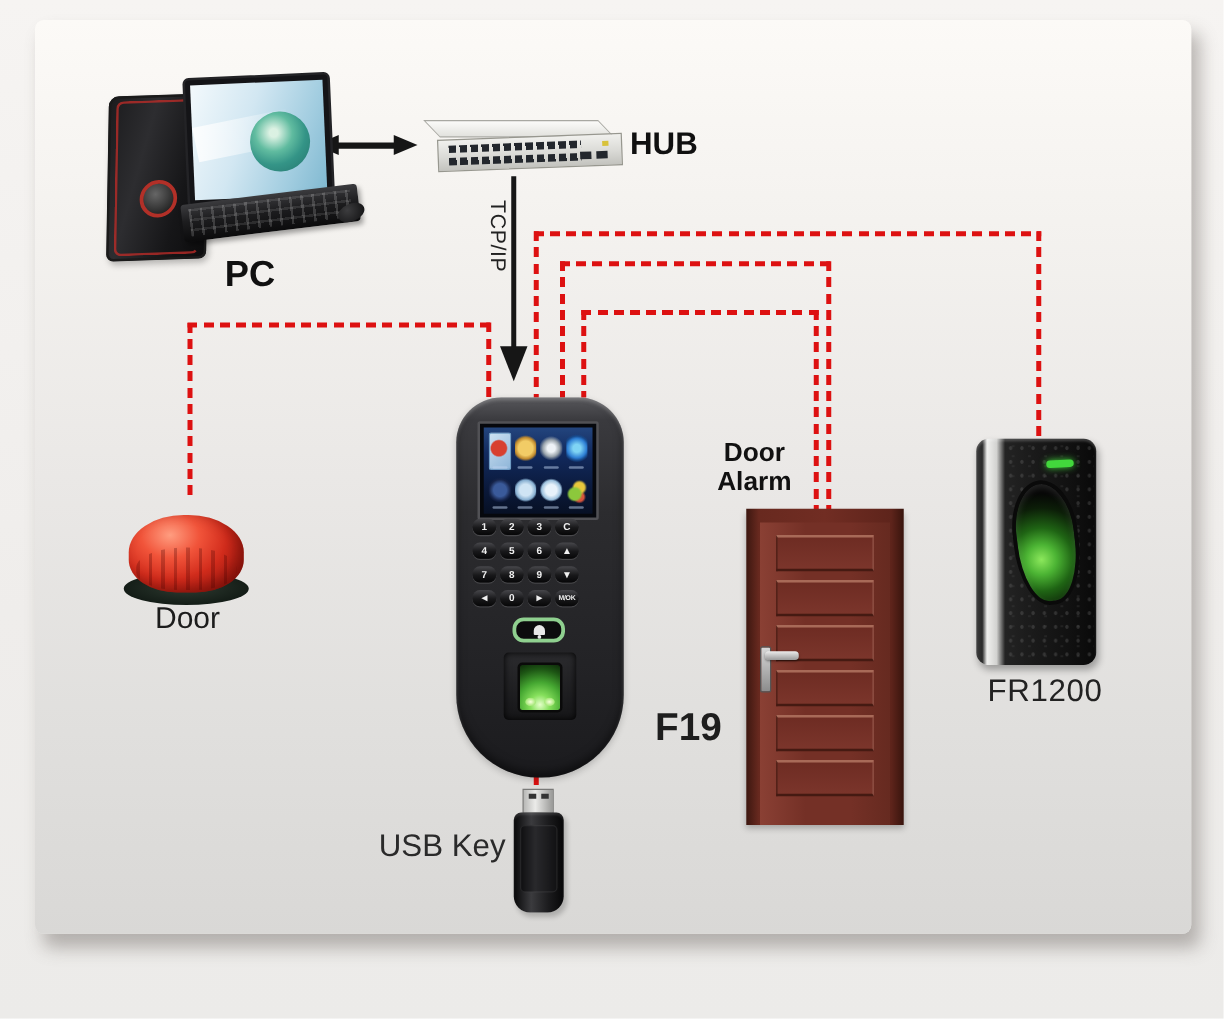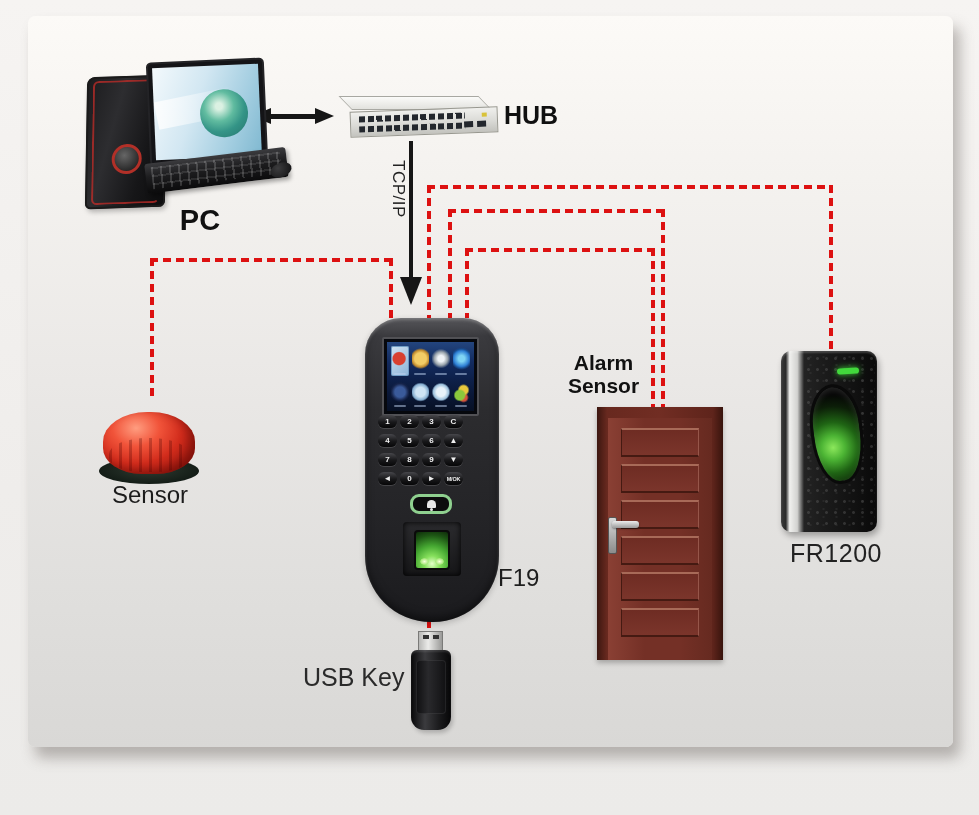"Alarm Sensor" div.label { text: Alarm Sensor -> Door Alarm }
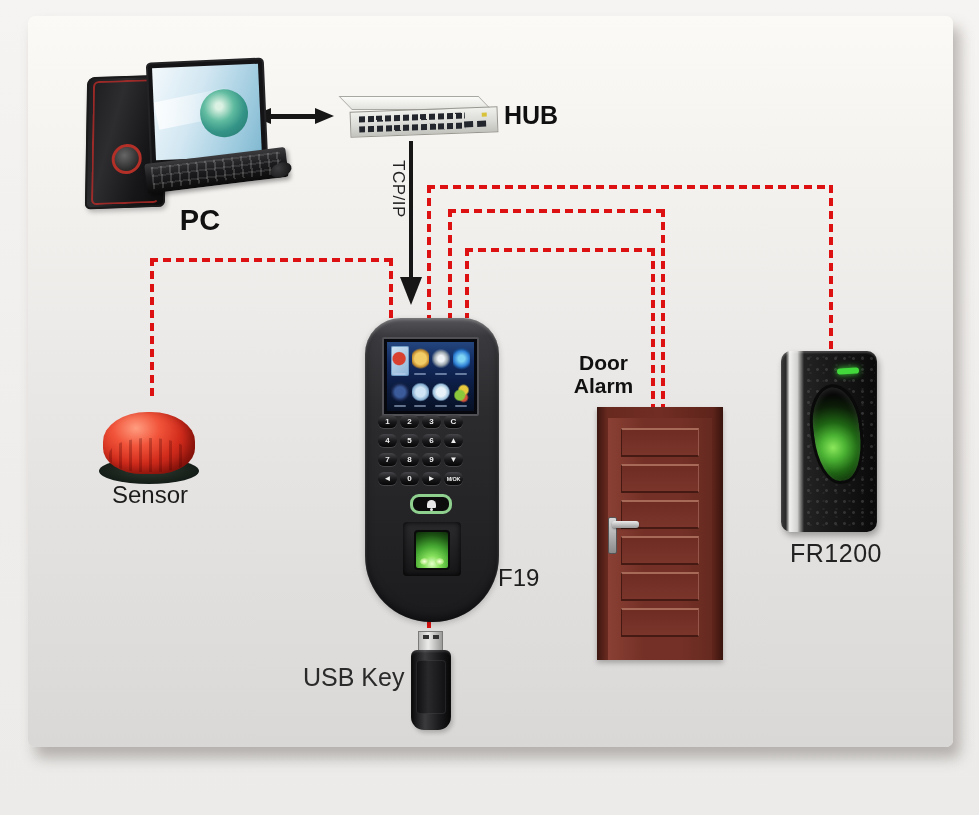"Sensor" div.label { text: Sensor -> Door }
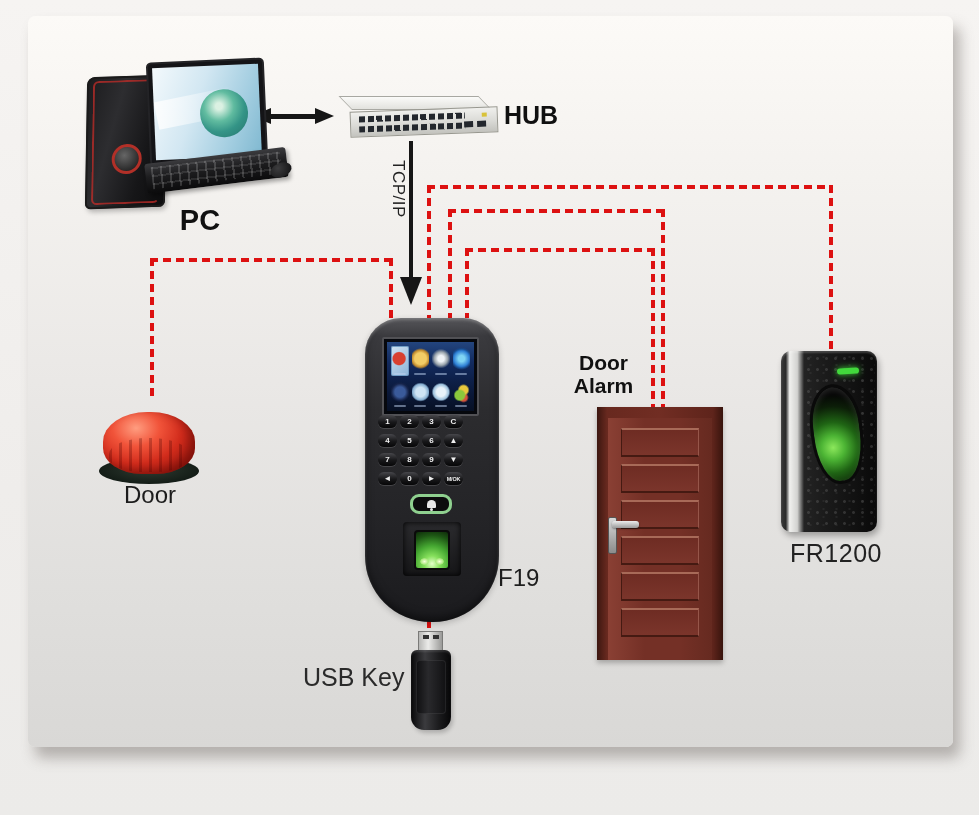"F19" .label-f19 { font-size: 24px -> 31px; font-weight: normal -> bold; left: 498px -> 524px }
